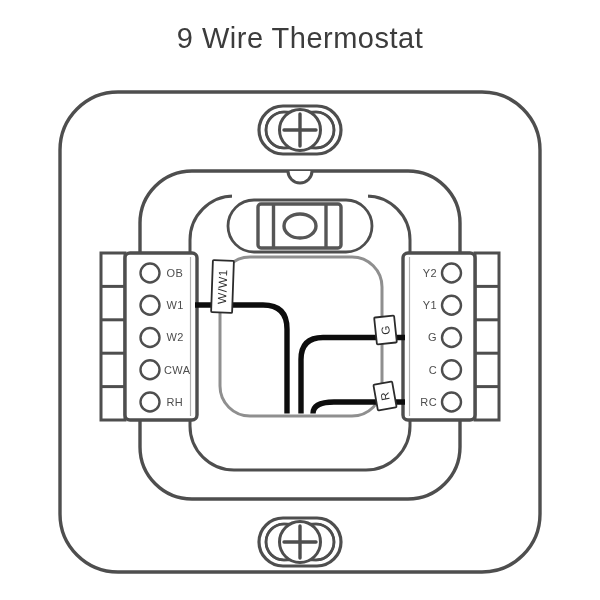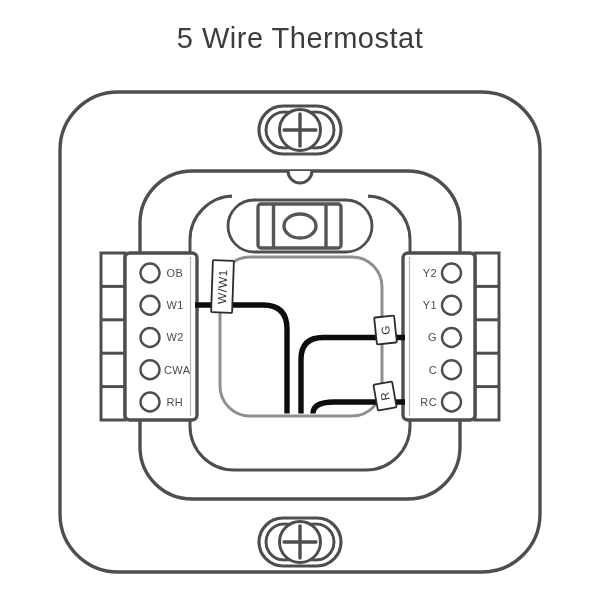"5 Wire Thermostat" h1.title { text: 5 -> 9 }
